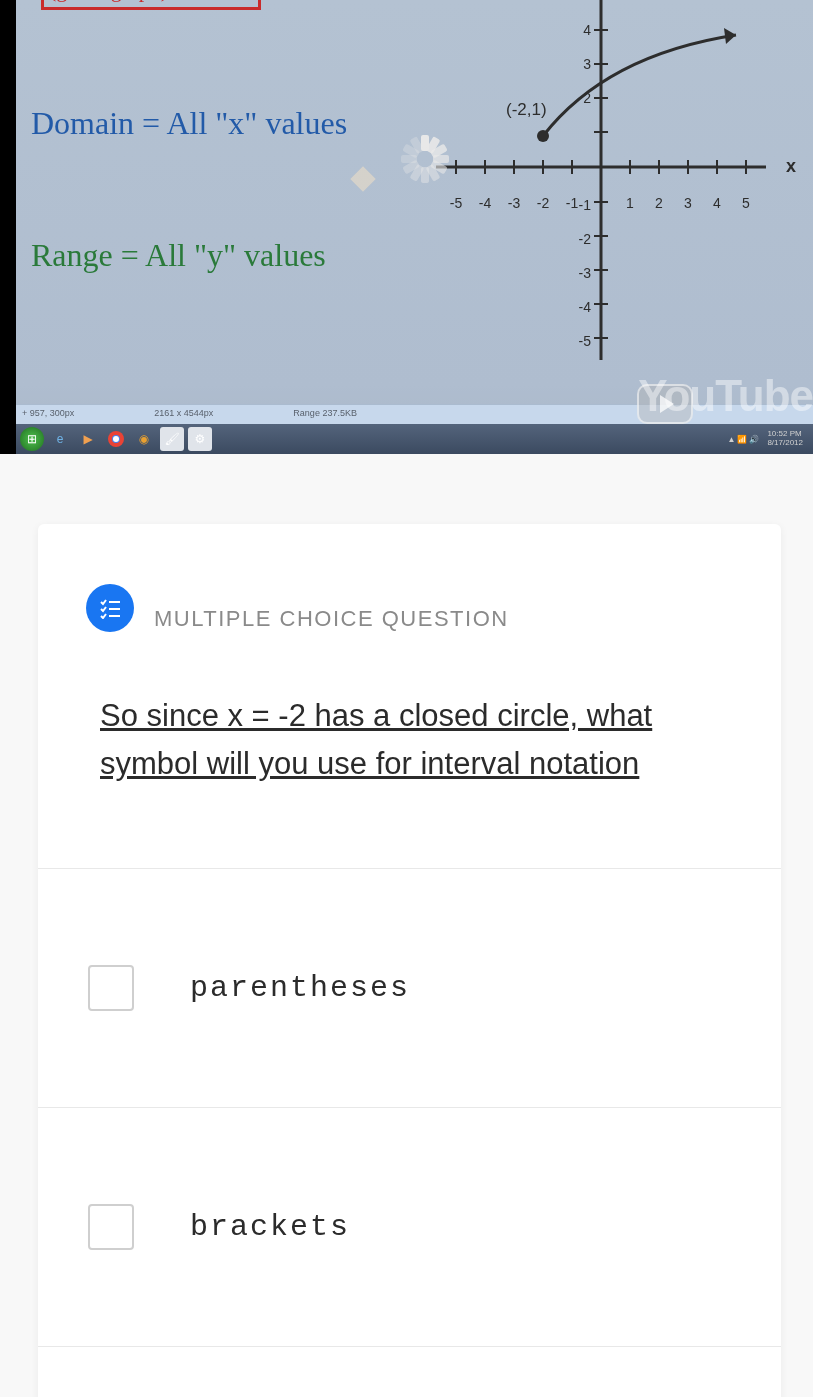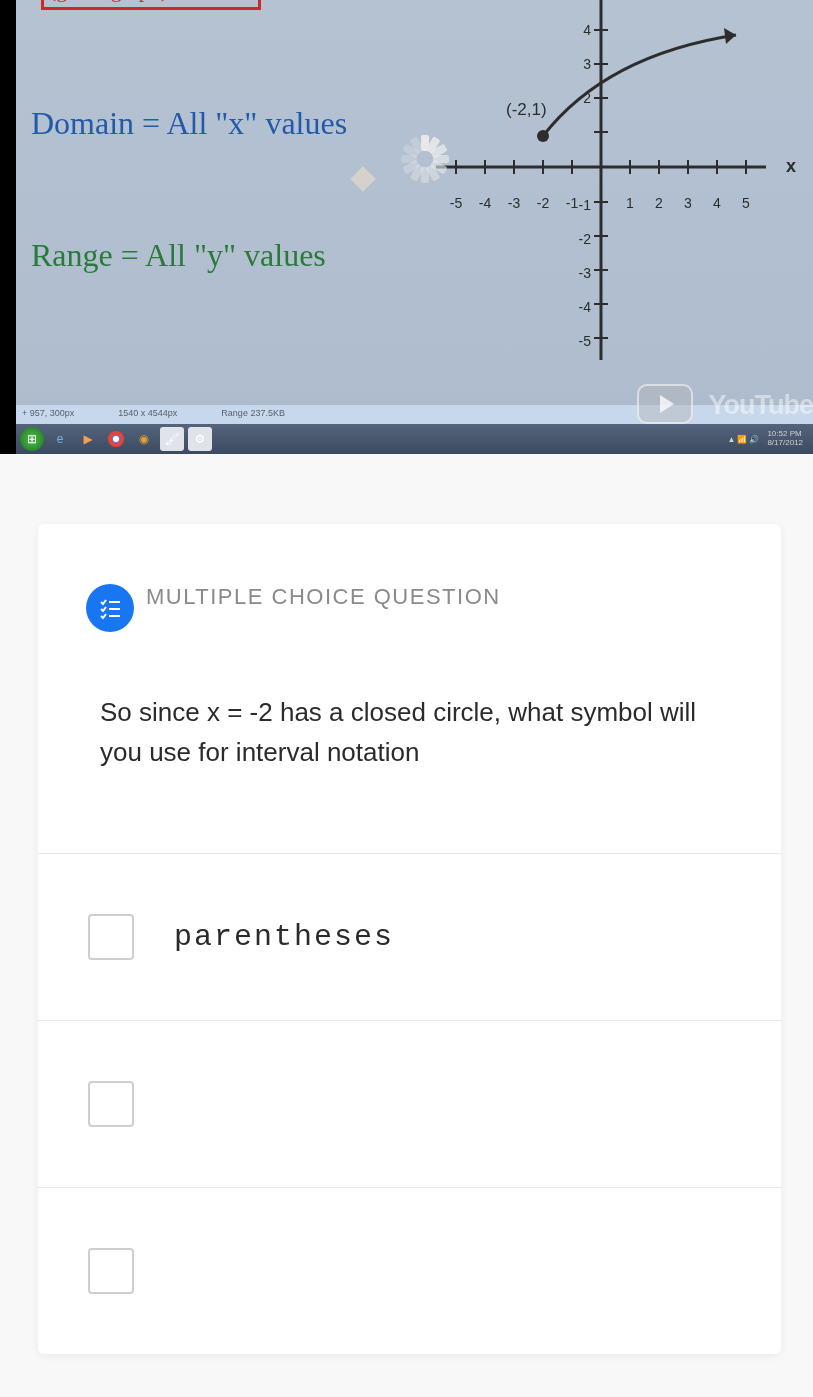"+ 957, 300px" .status-bar { gap: 44px -> 80px }
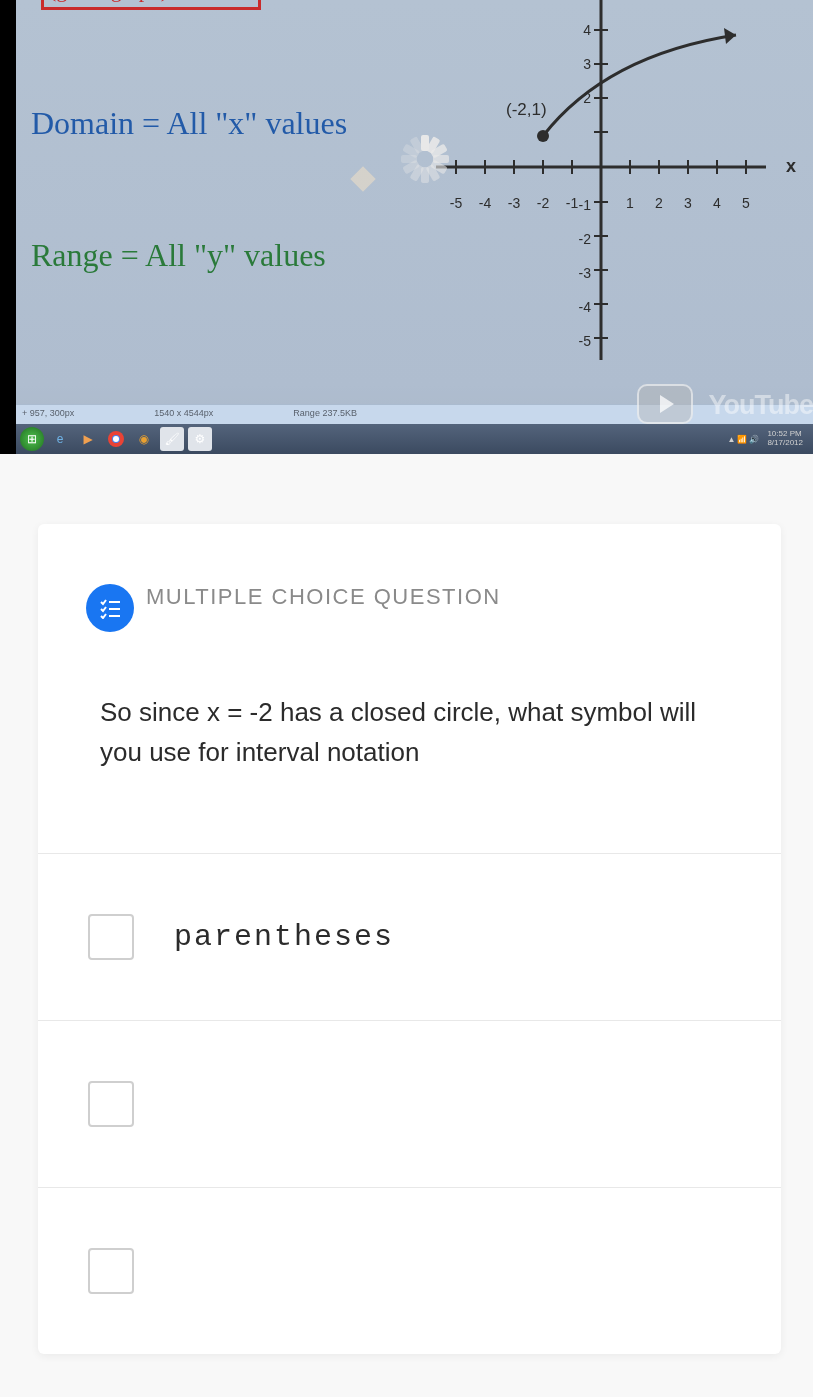"1540 x 4544px" span { text: 1540 -> 2161 }
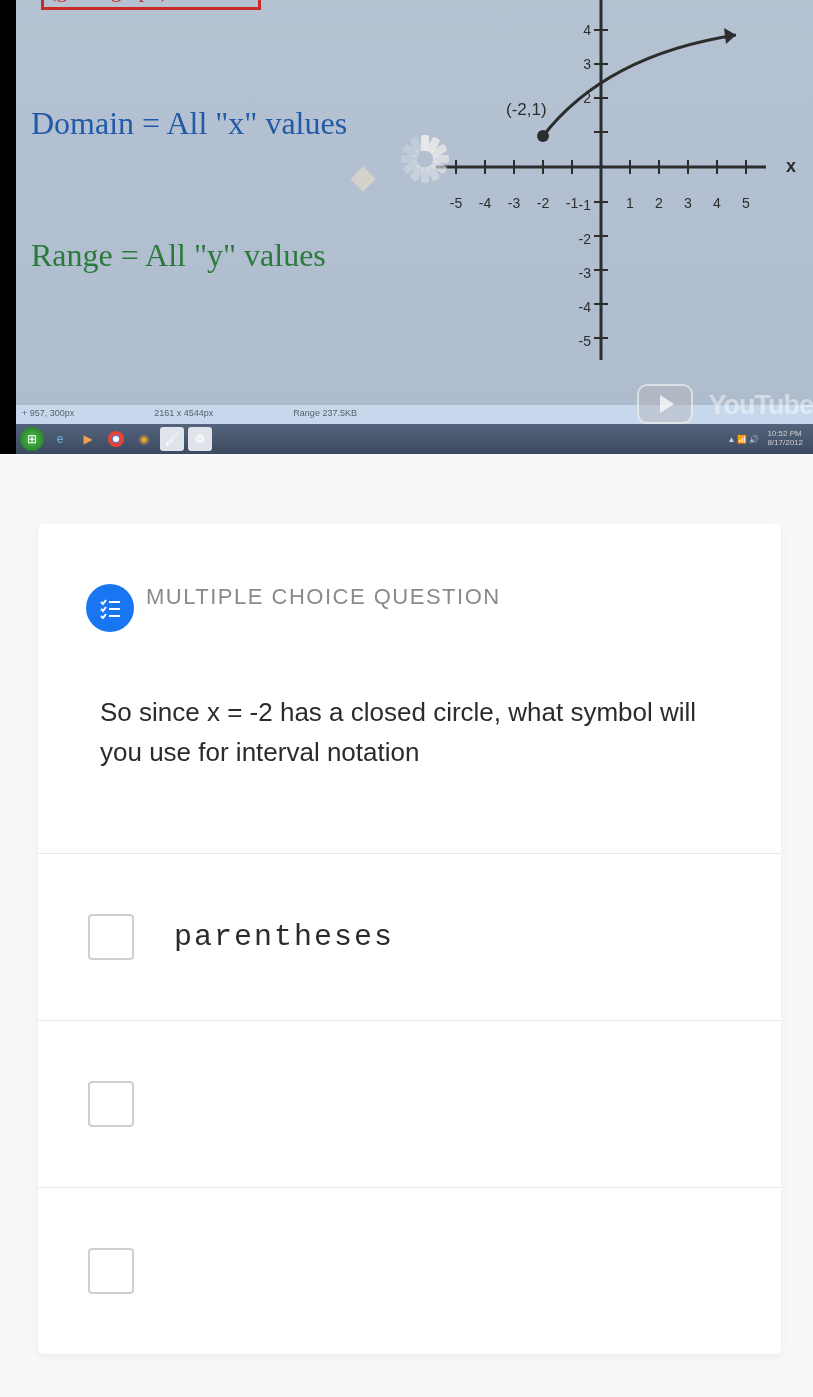"YouTube" .yt-text { font-size: 27px -> 44px }
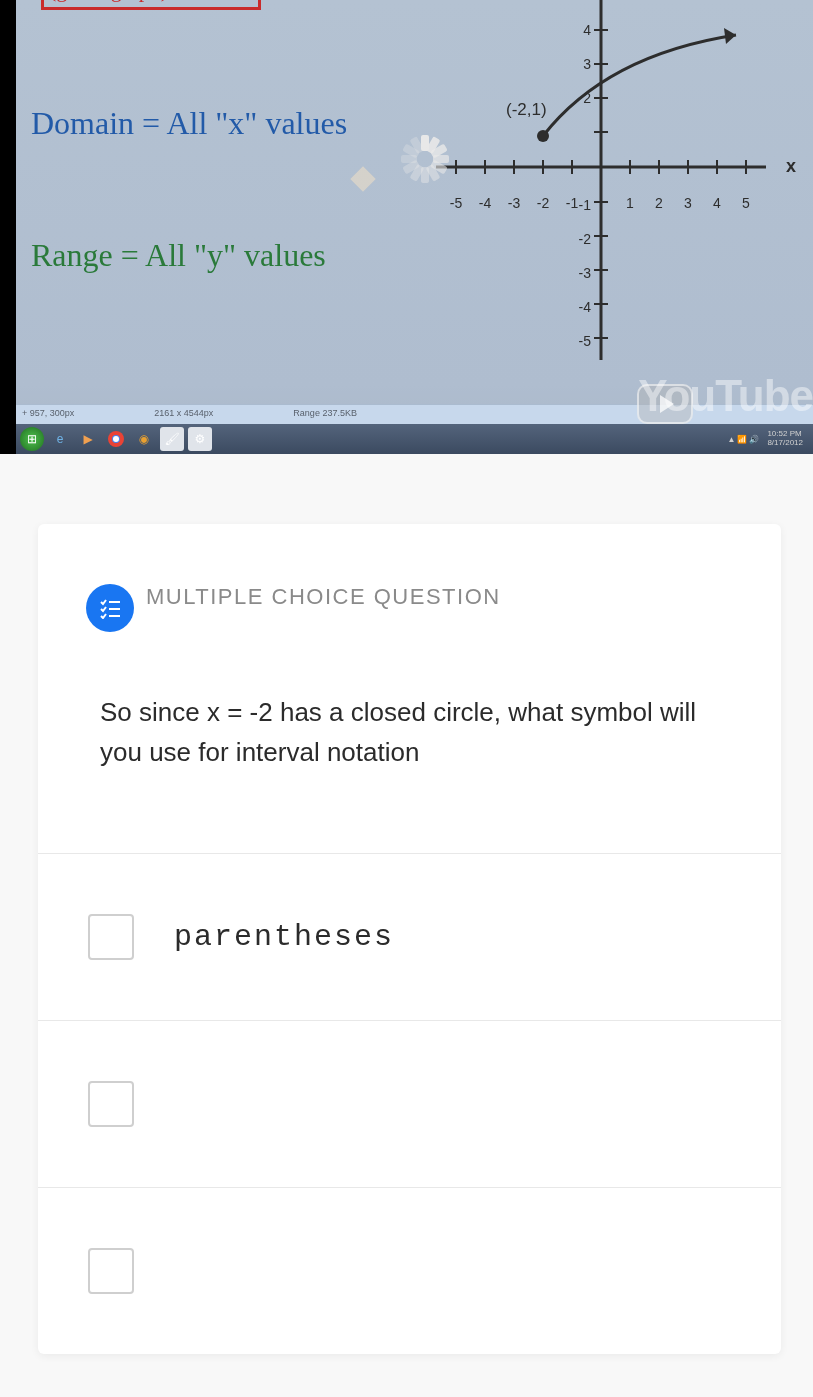"MULTIPLE CHOICE QUESTION" .card-header { align-items: flex-start -> flex-end; gap: 12px -> 20px }
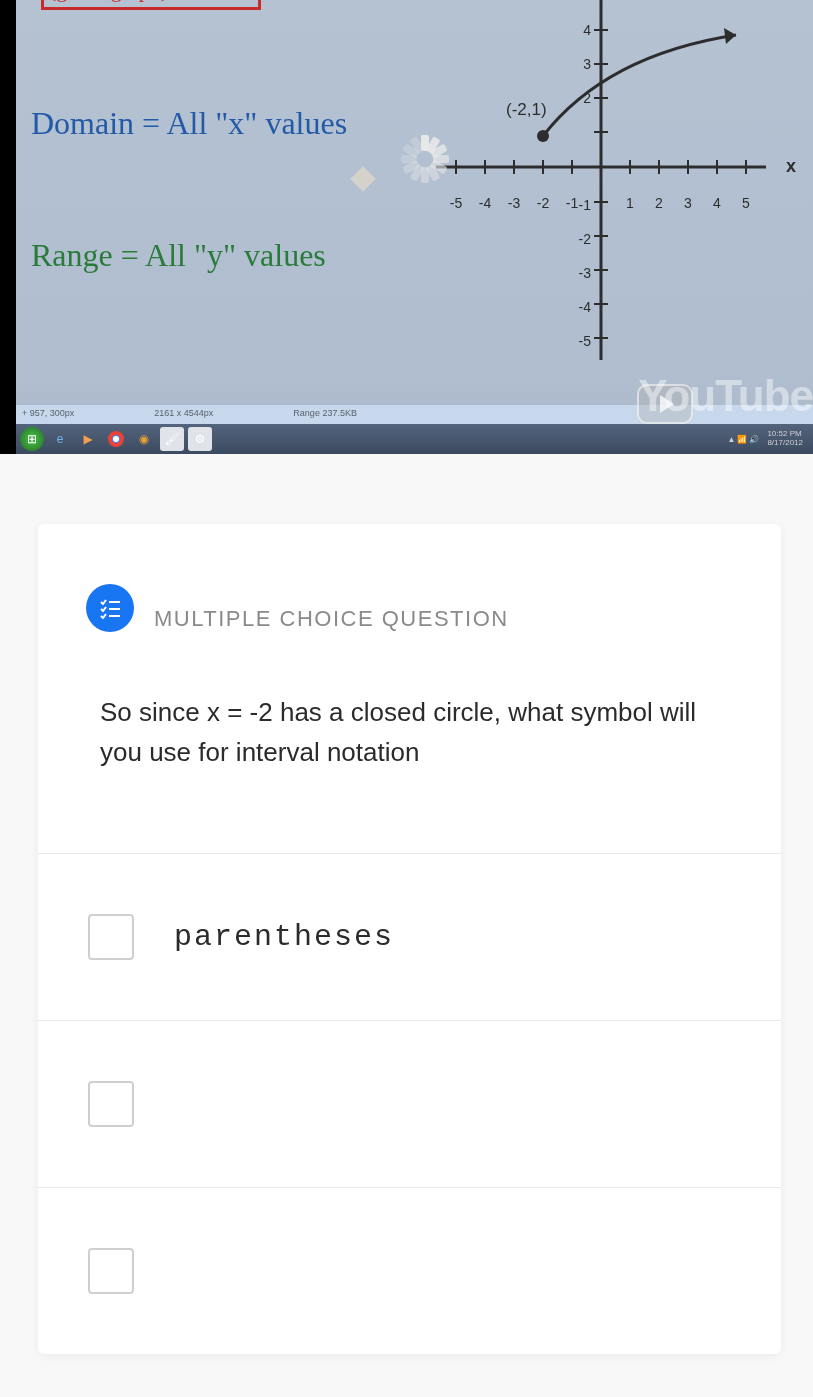"So since x = -2" .question-text { font-size: 26px -> 31px; text-decoration: none -> underline }
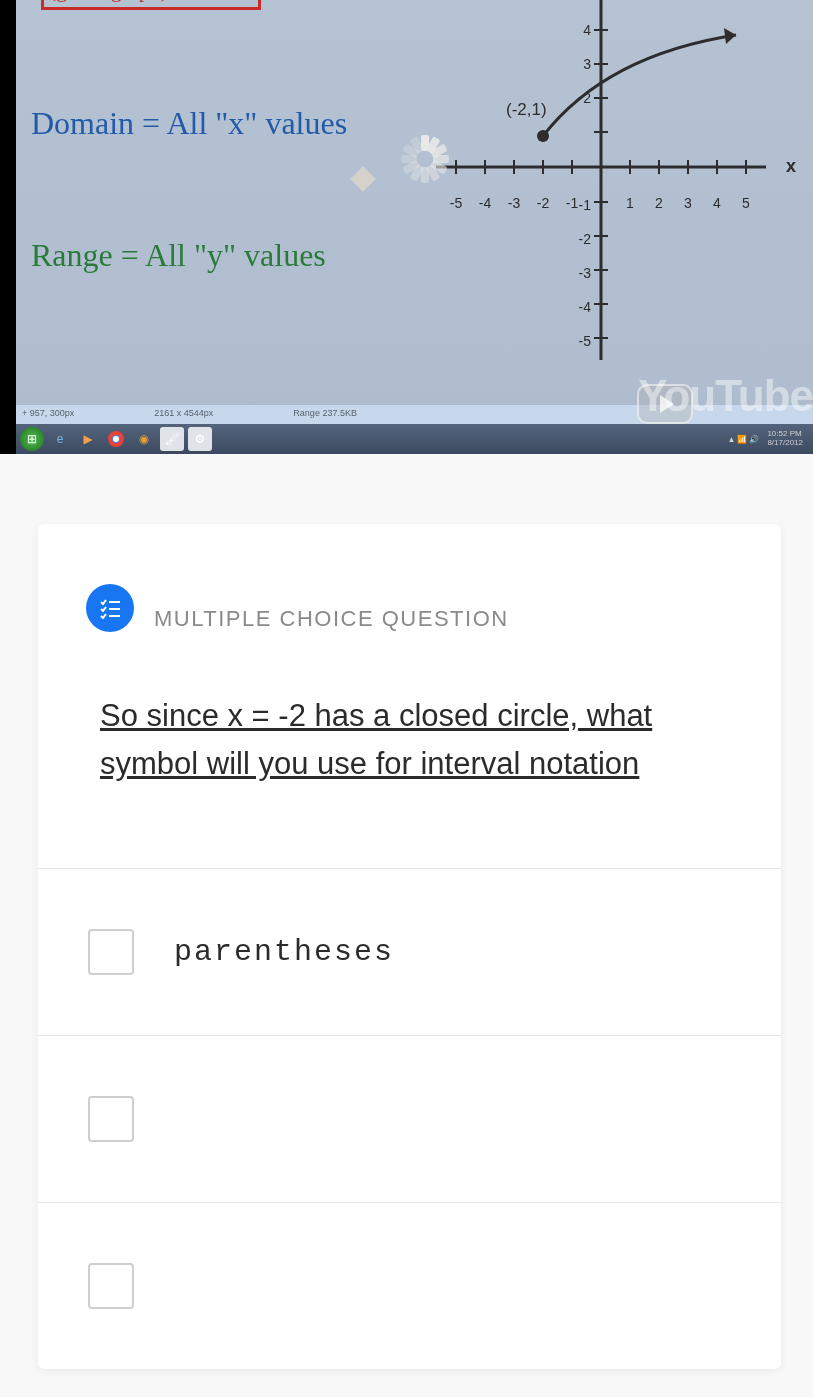"parentheses" .option { gap: 40px -> 56px; padding: 60px 50px -> 96px 50px }
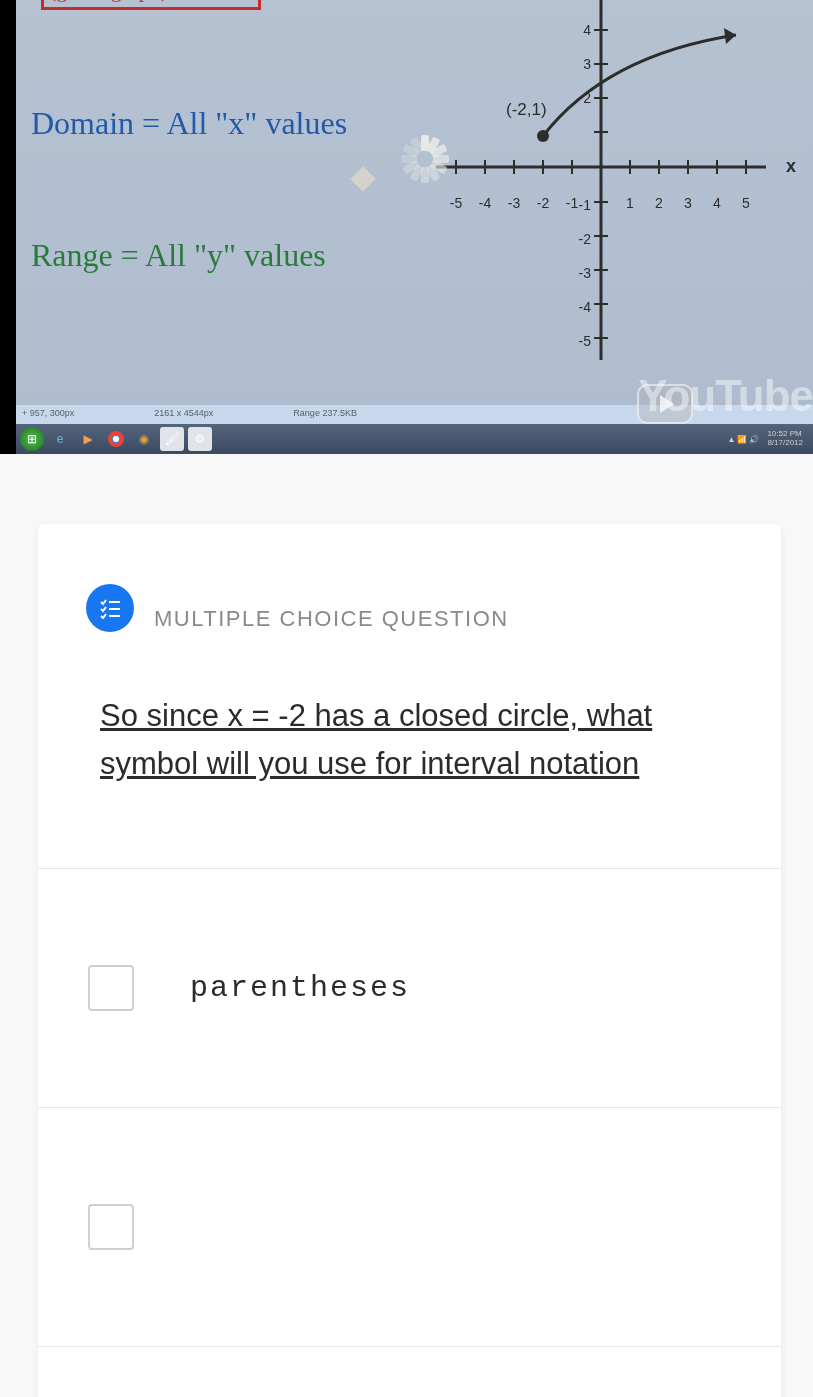"brackets" div.option-label { html: none -> <div>brackets</div> }
